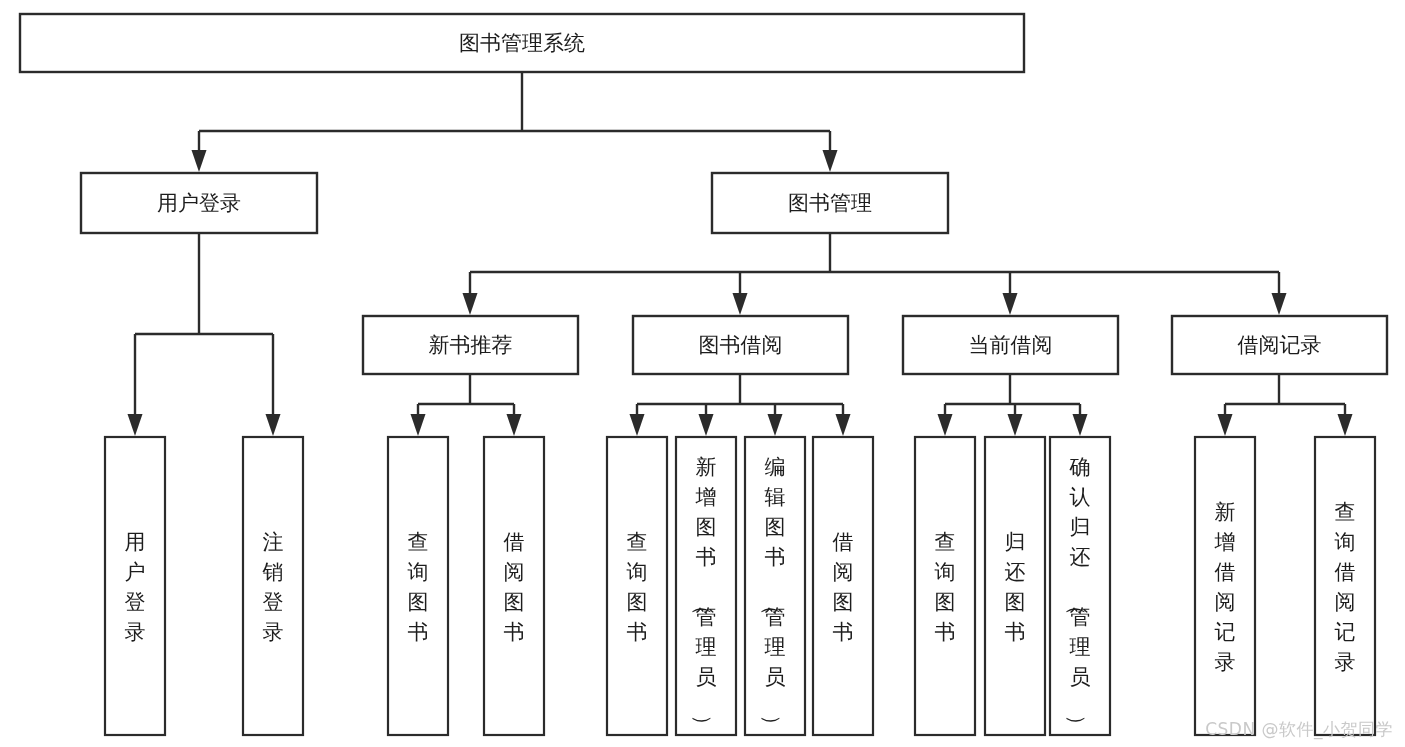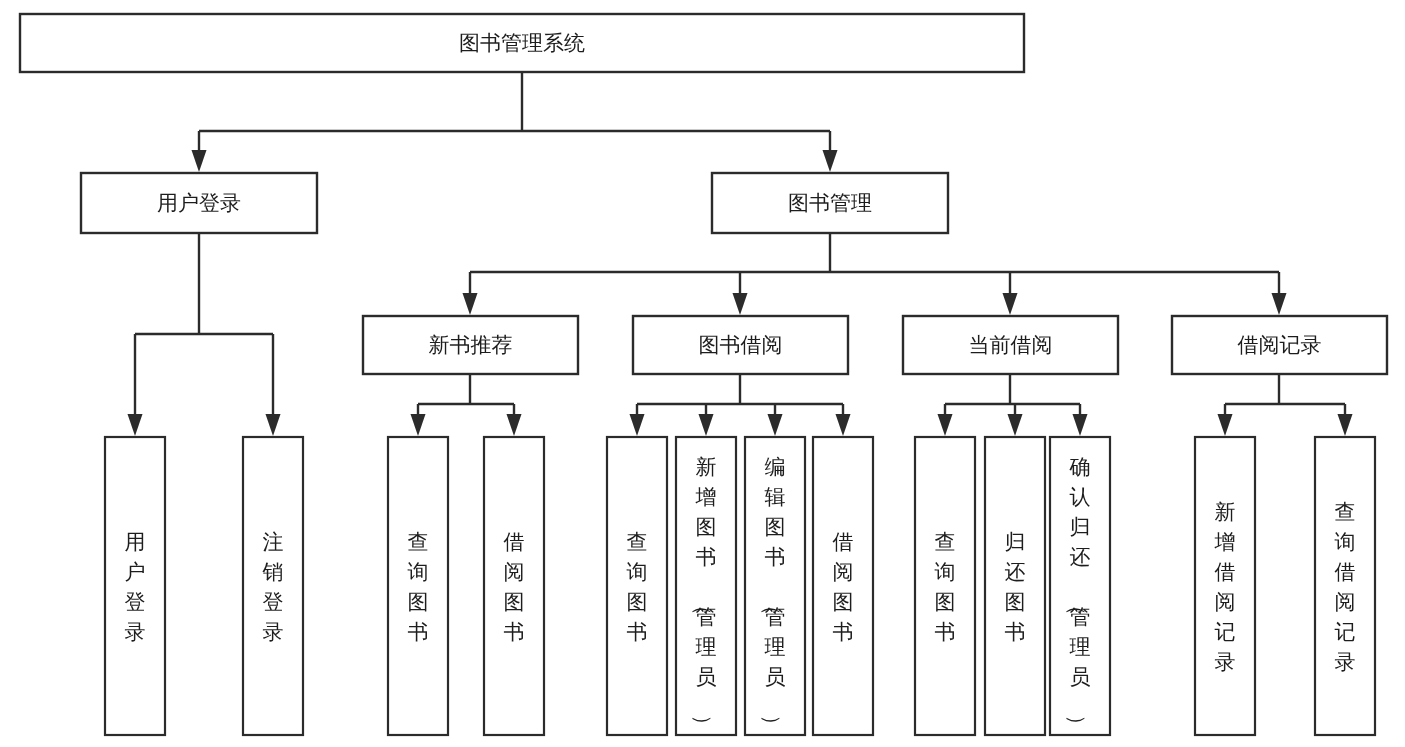"CSDN @软件_小贺同学" div.watermark { html: none -> <div>CSDN @软件_小贺同学</div> }
